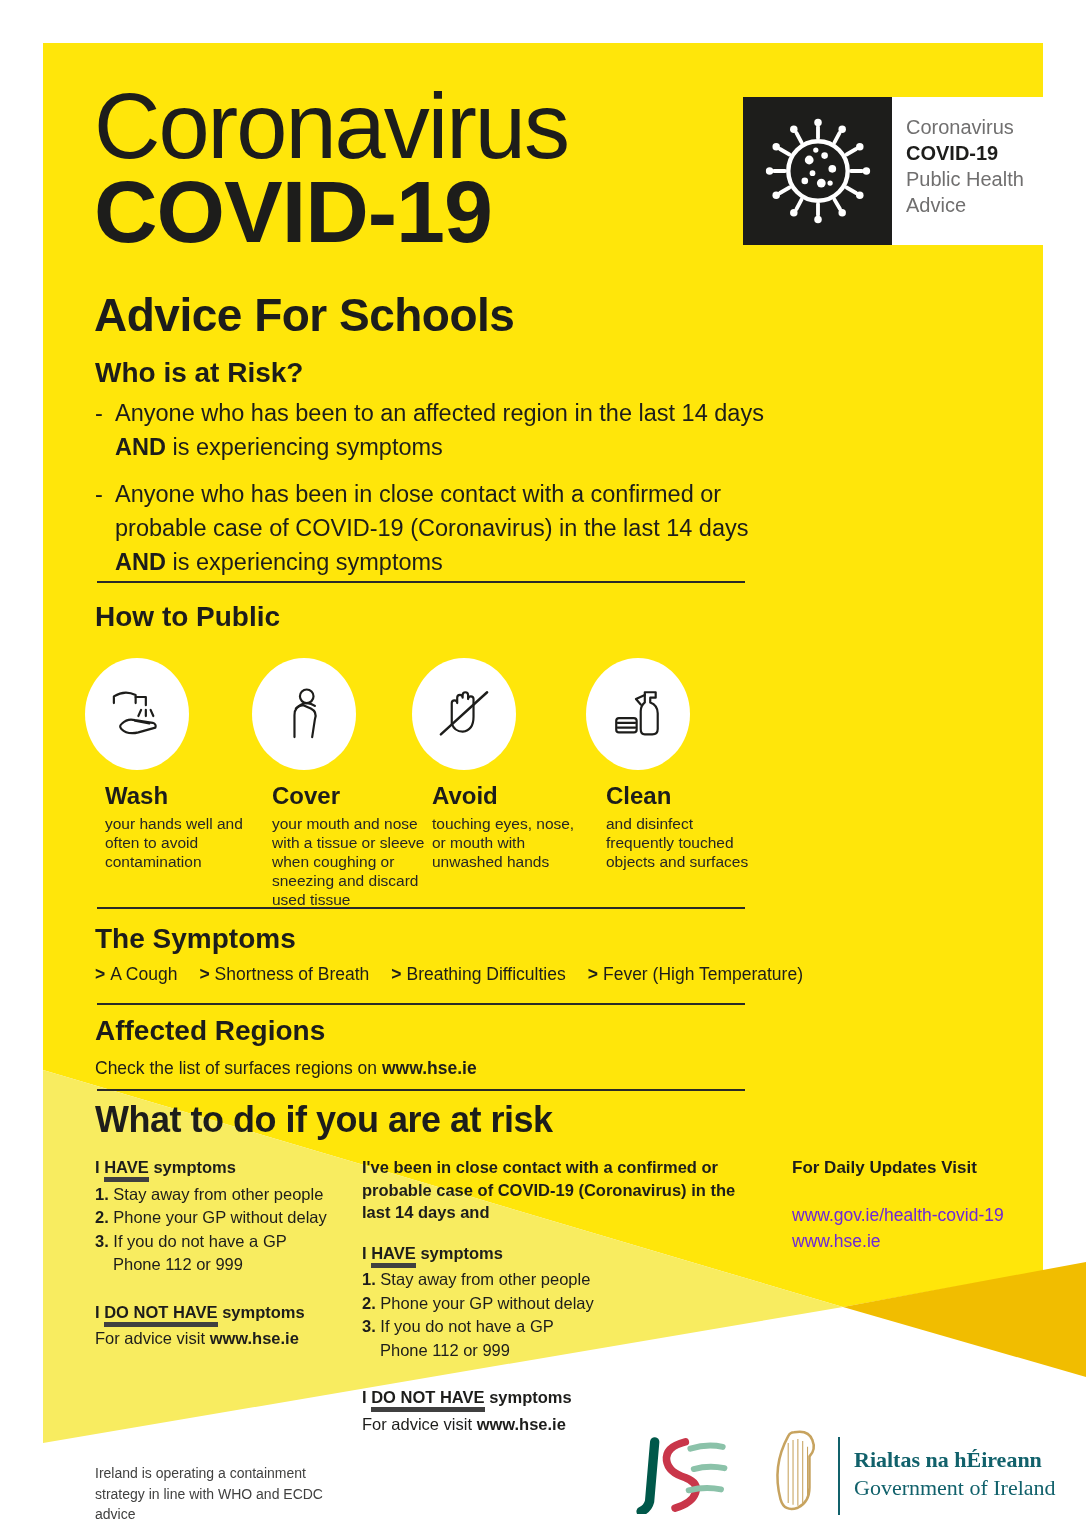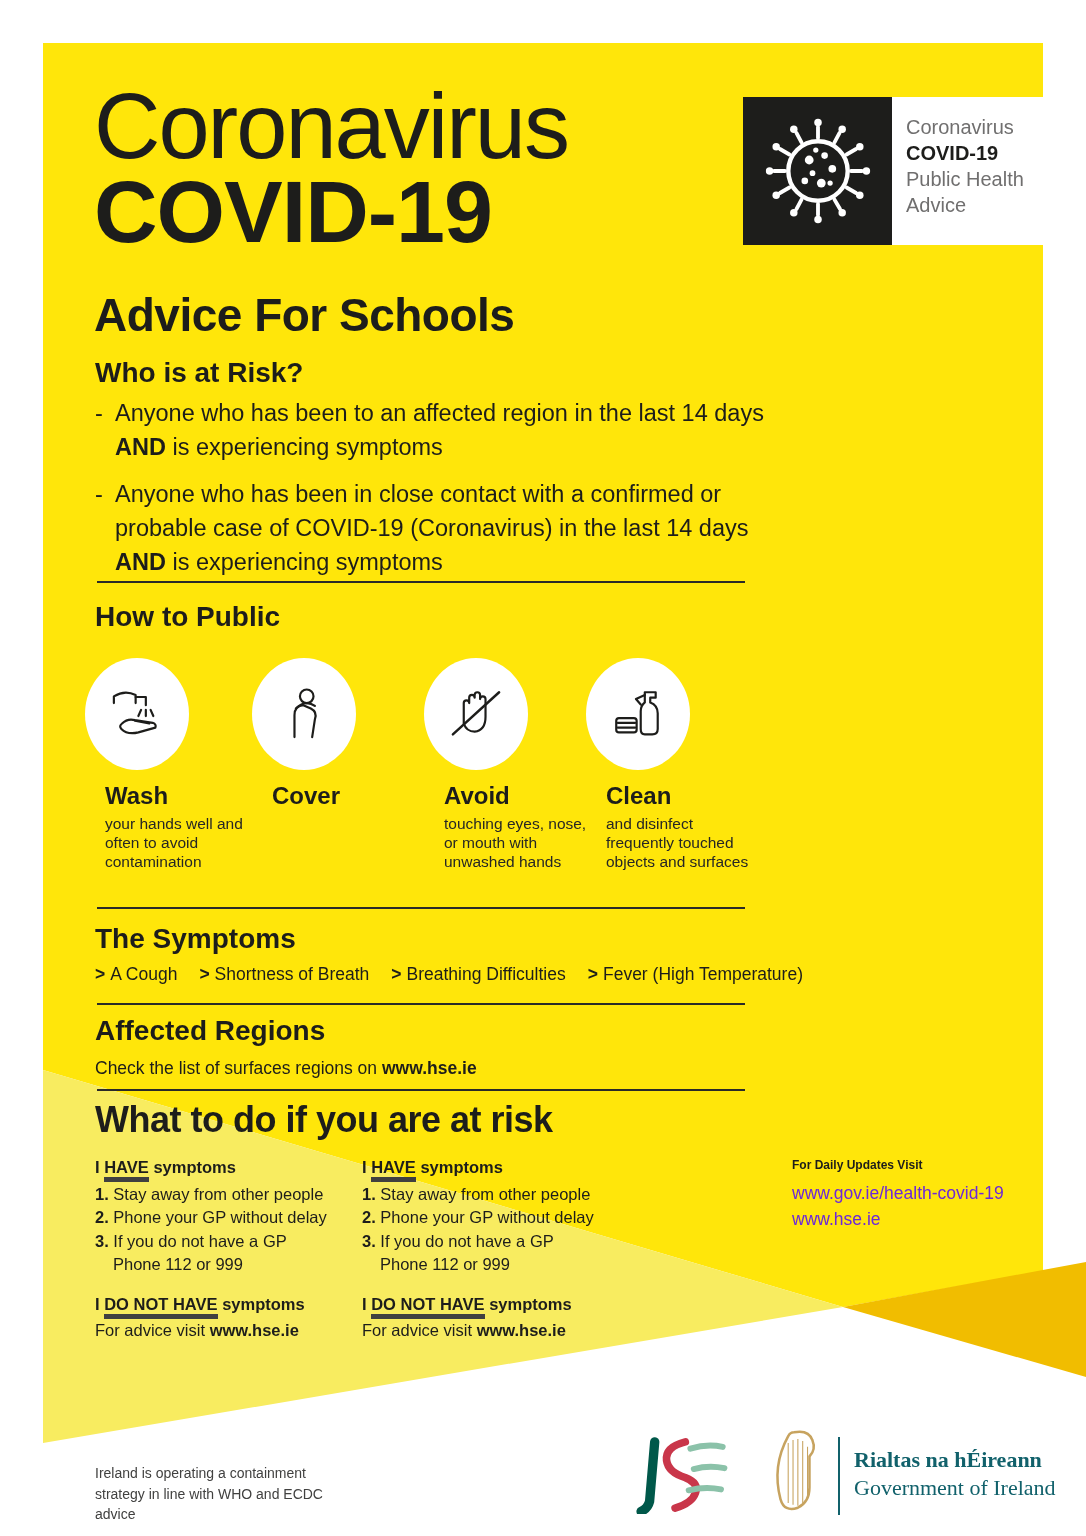"Avoid" div.pitem { left: 424px -> 412px }
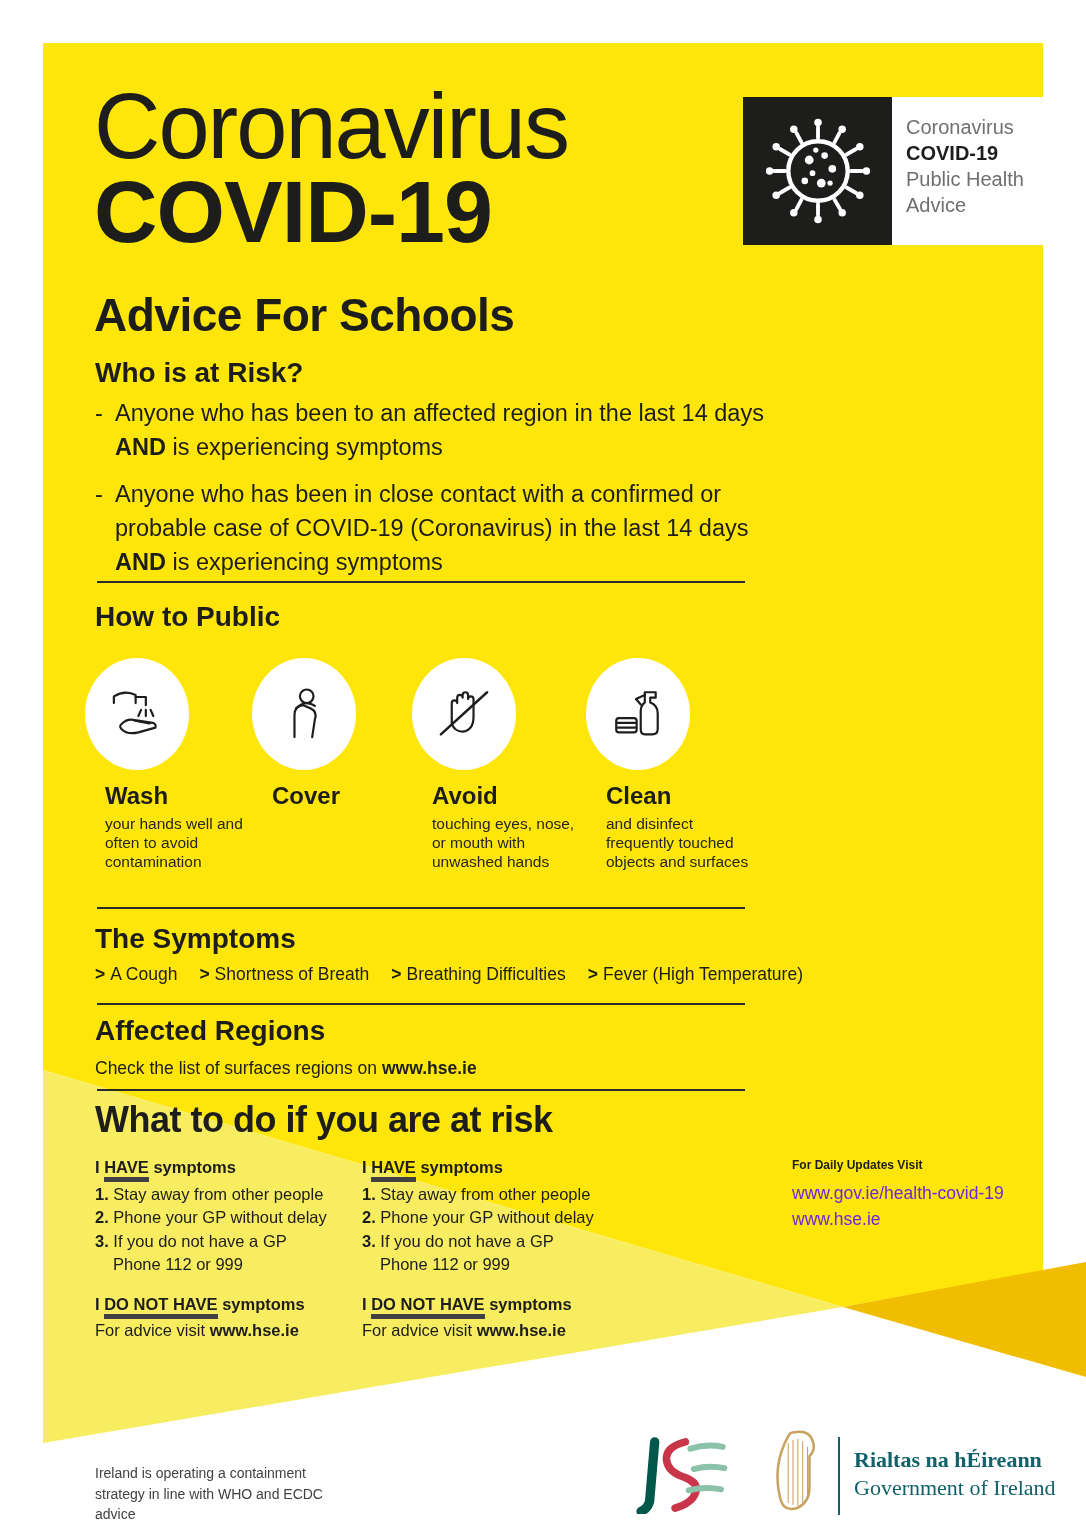"your mouth and nose with" div.ptext { html: none -> <div>your mouth and nose with a tissue or sleeve when coughing or sneezing and discard used tissue</div> }
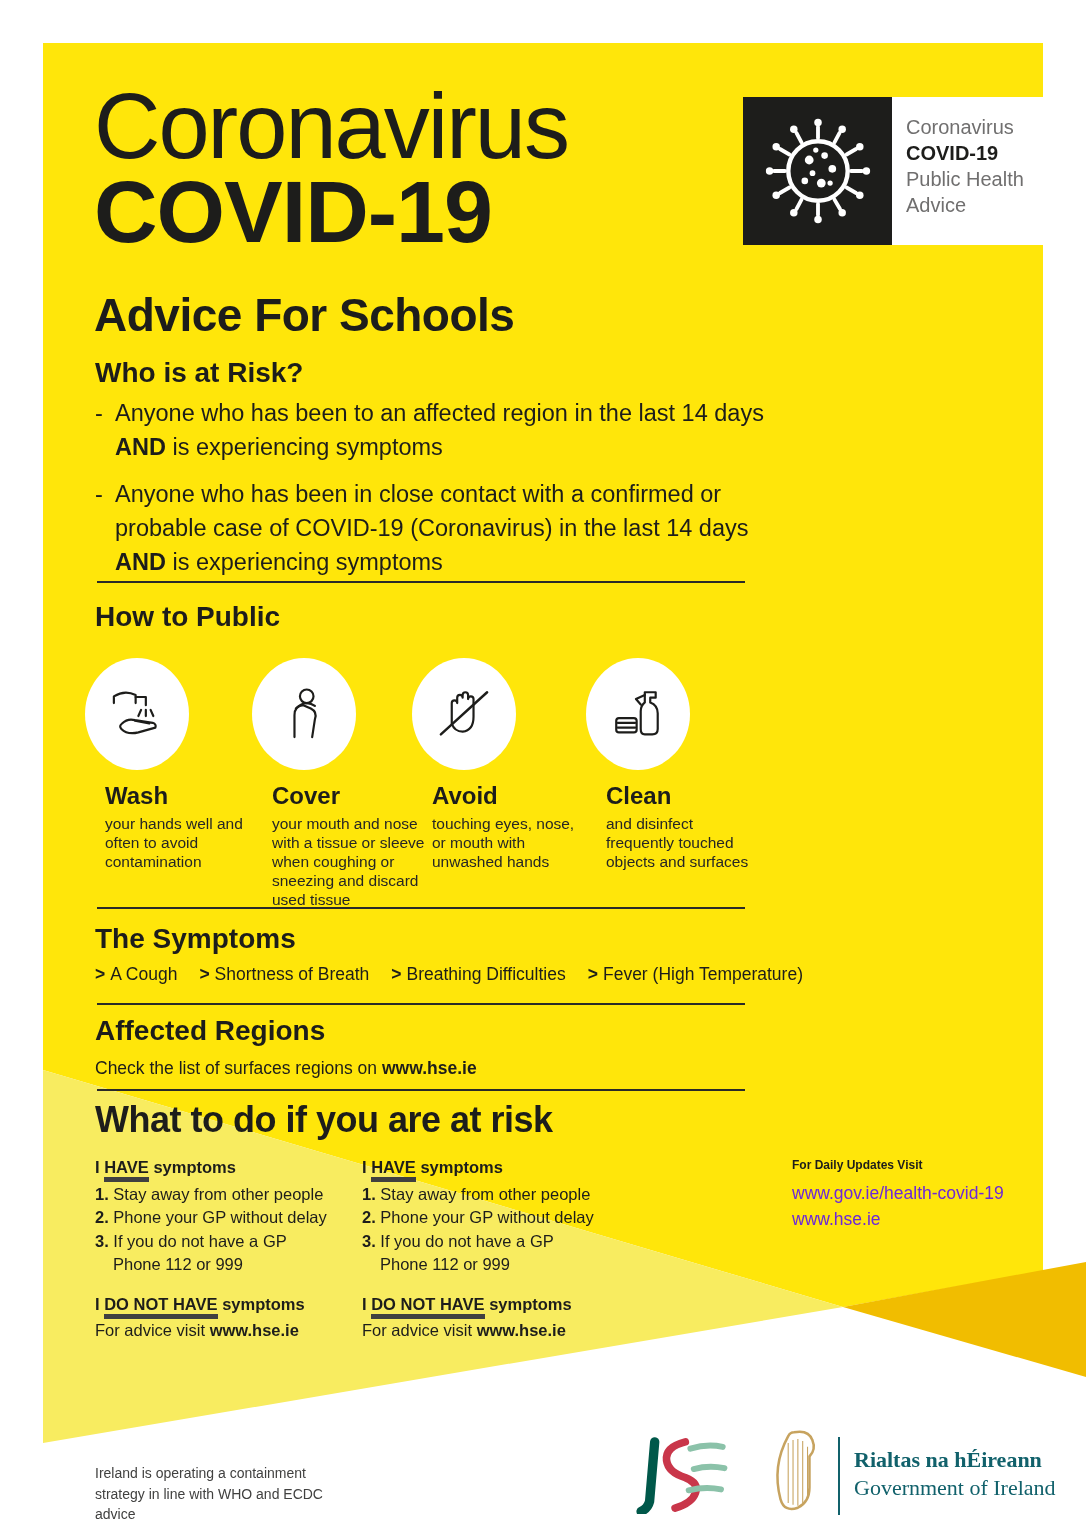"I've been in close contact" div.intro { html: none -> <div>I've been in close contact with a confirmed or probable case of COVID-19 (Coronavirus) in the last 14 days and</div> }
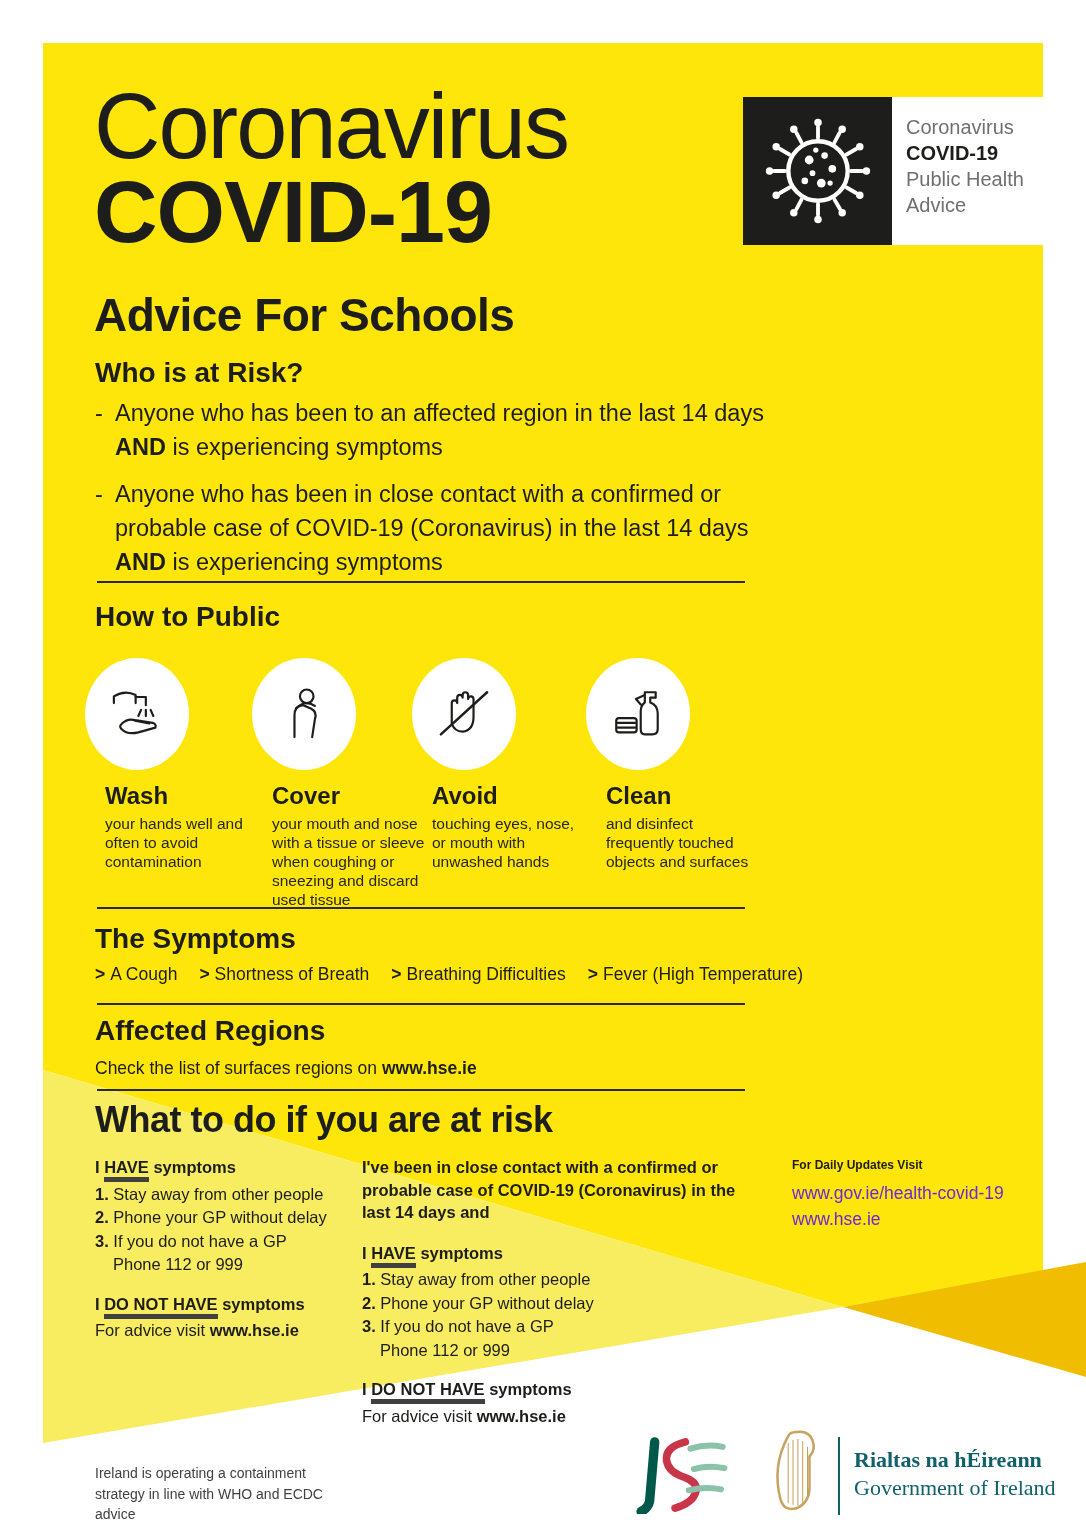"For Daily Updates Visit" .updates .uh { font-size: 12px -> 17px; margin-bottom: 8px -> 24px }
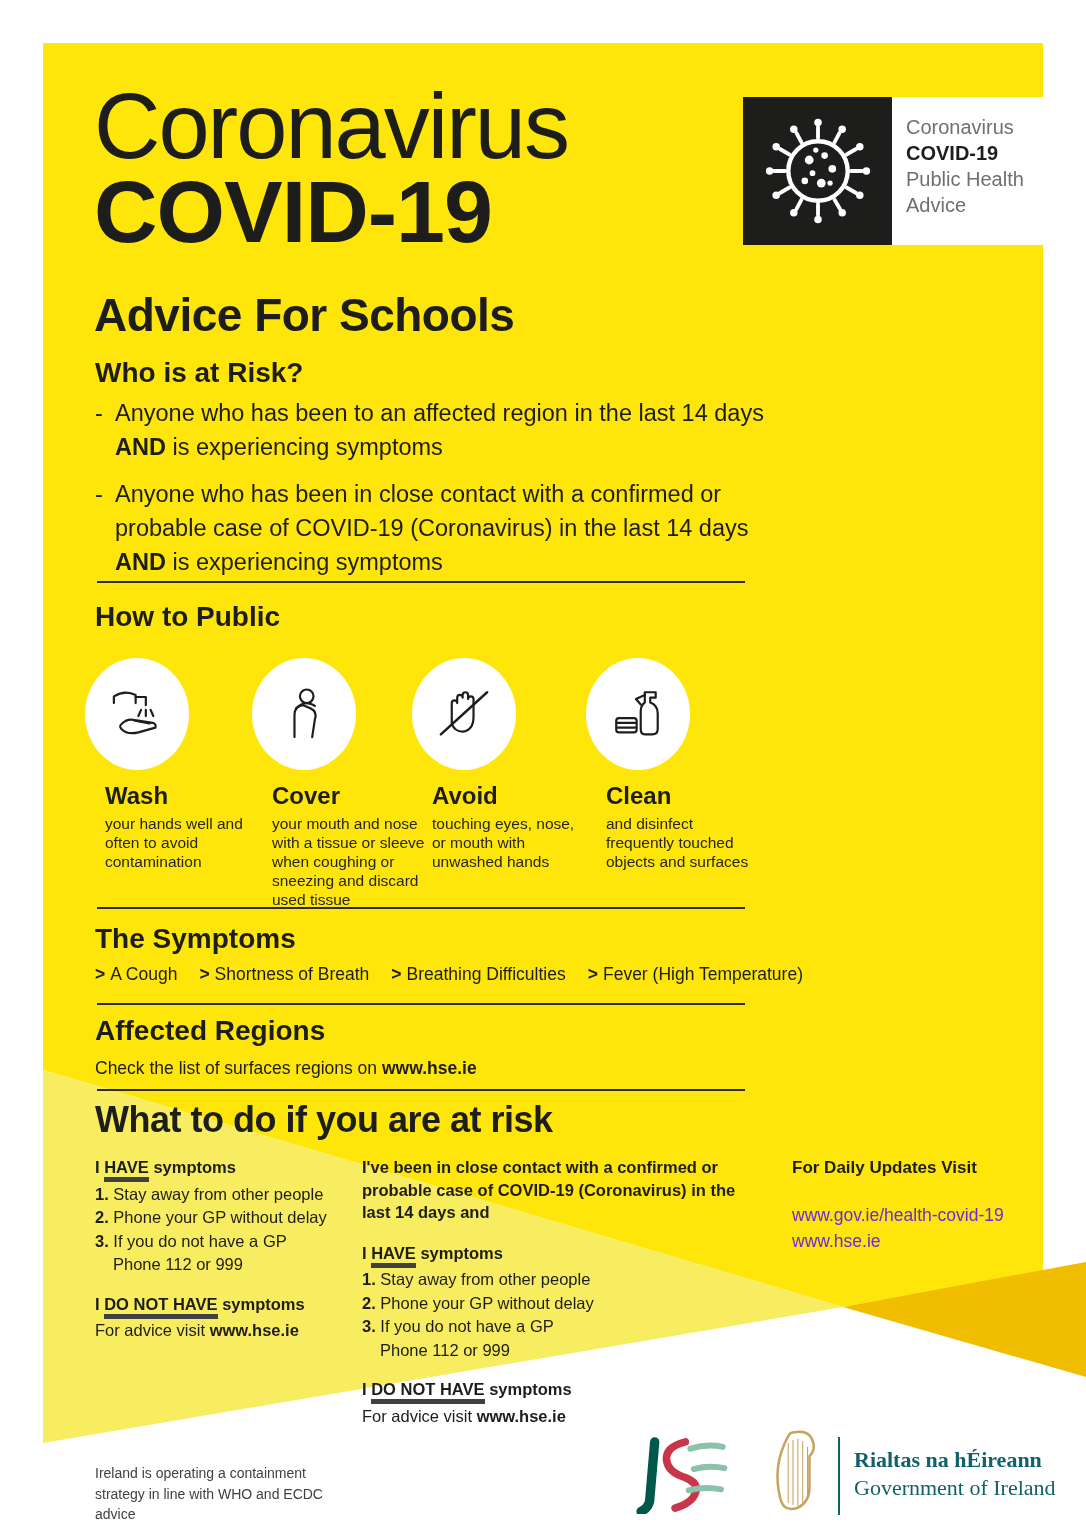"I DO NOT HAVE symptoms" .riskcol .nothave { margin-top: 16px -> 24px }
